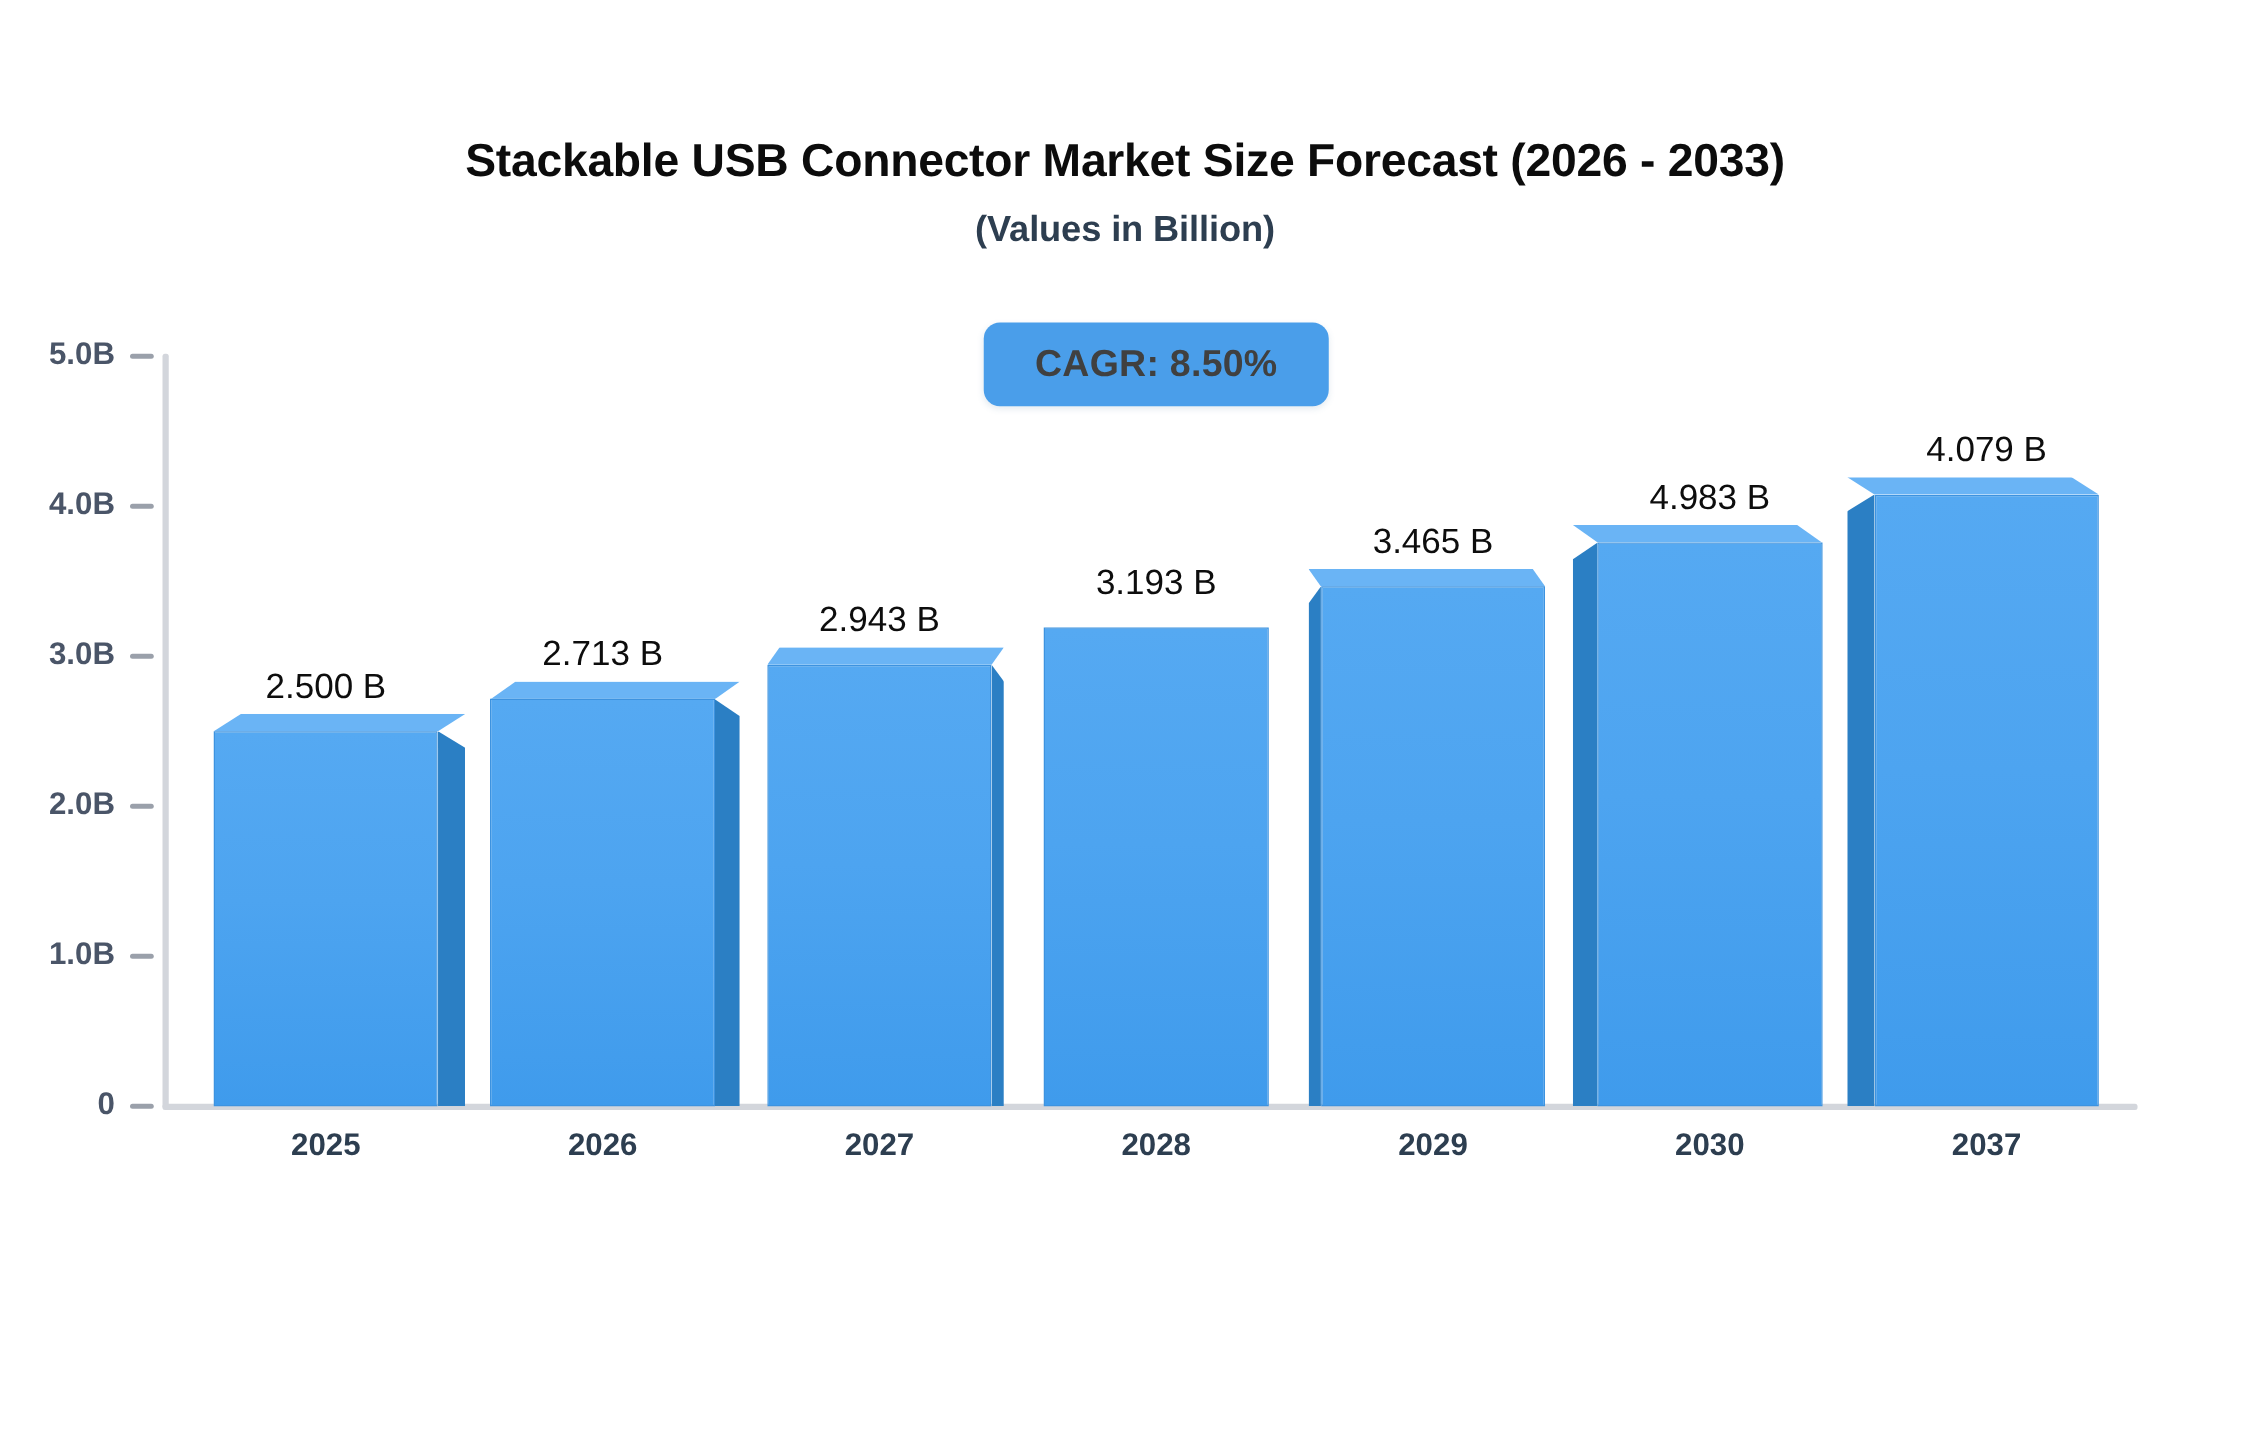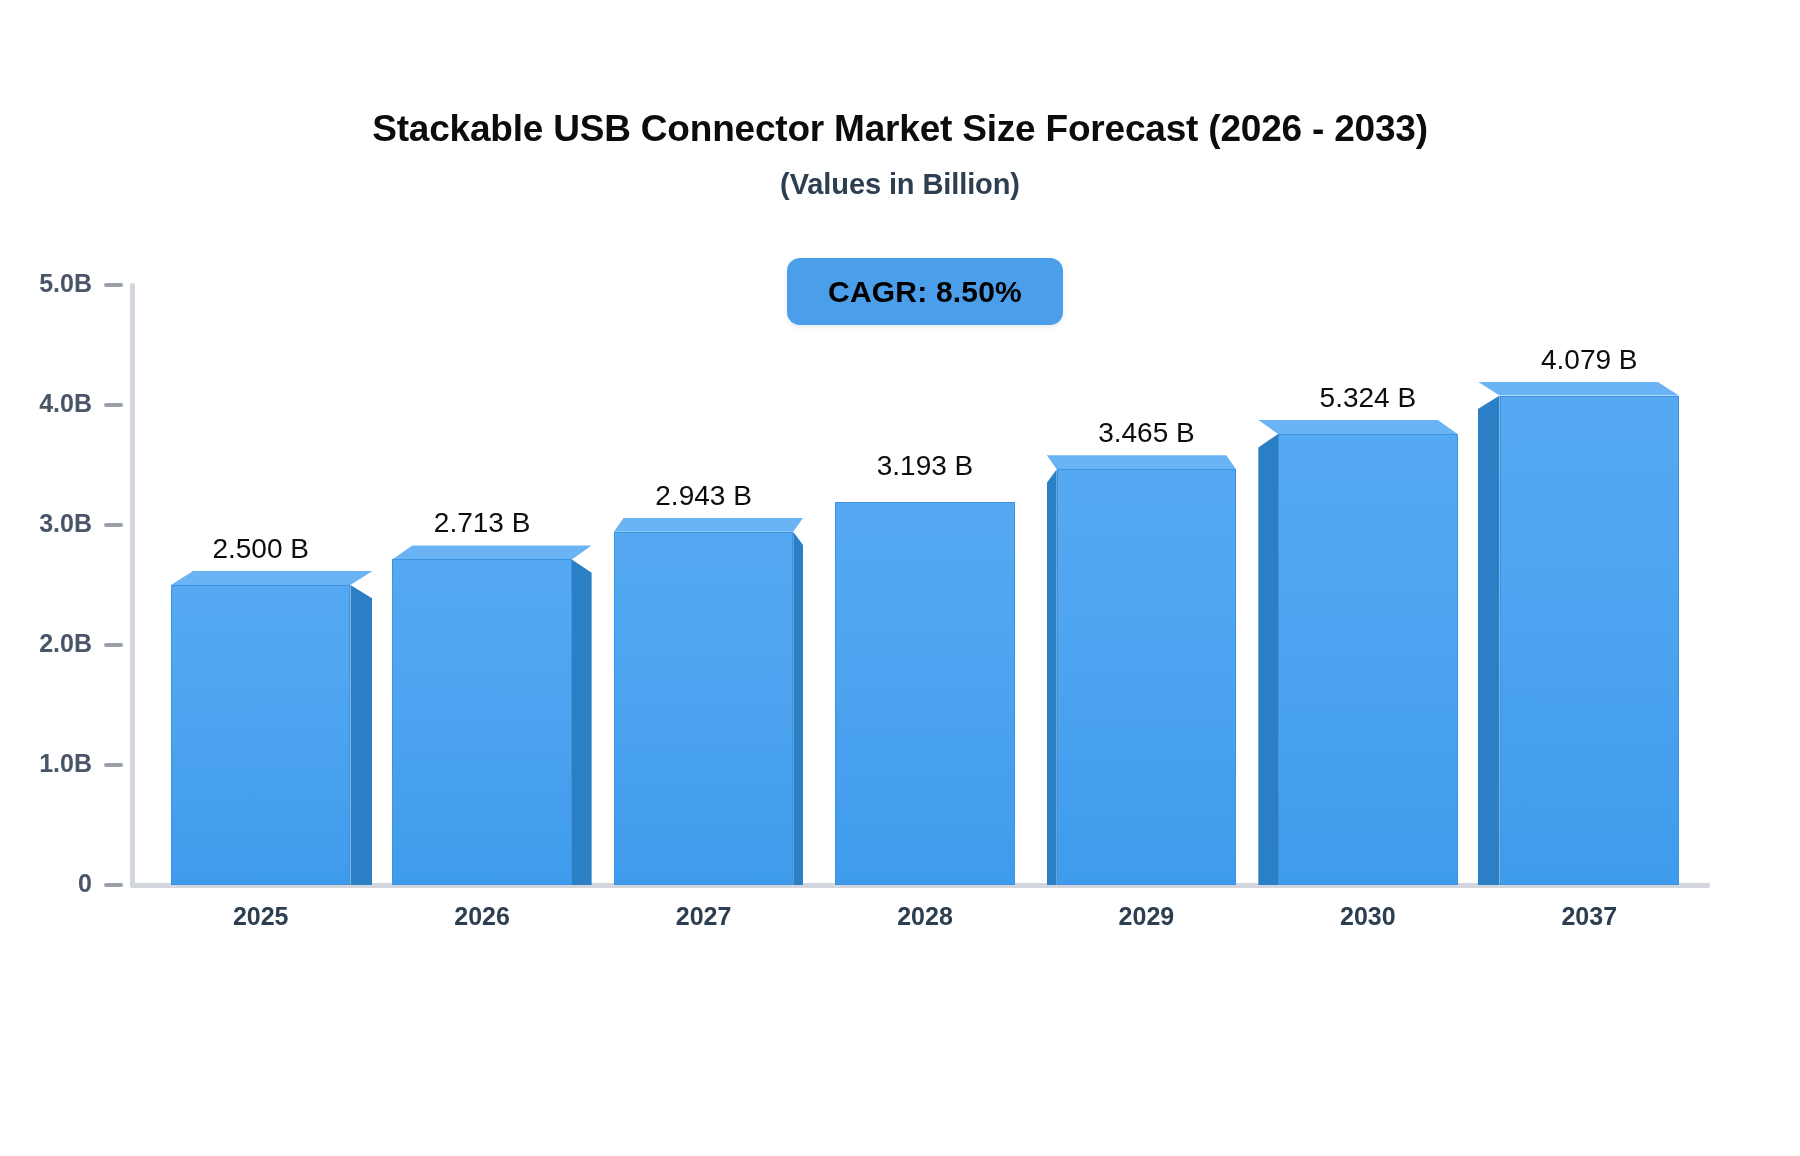"CAGR: 8.50%" .cagr-badge { color: #000000 -> #404040 }
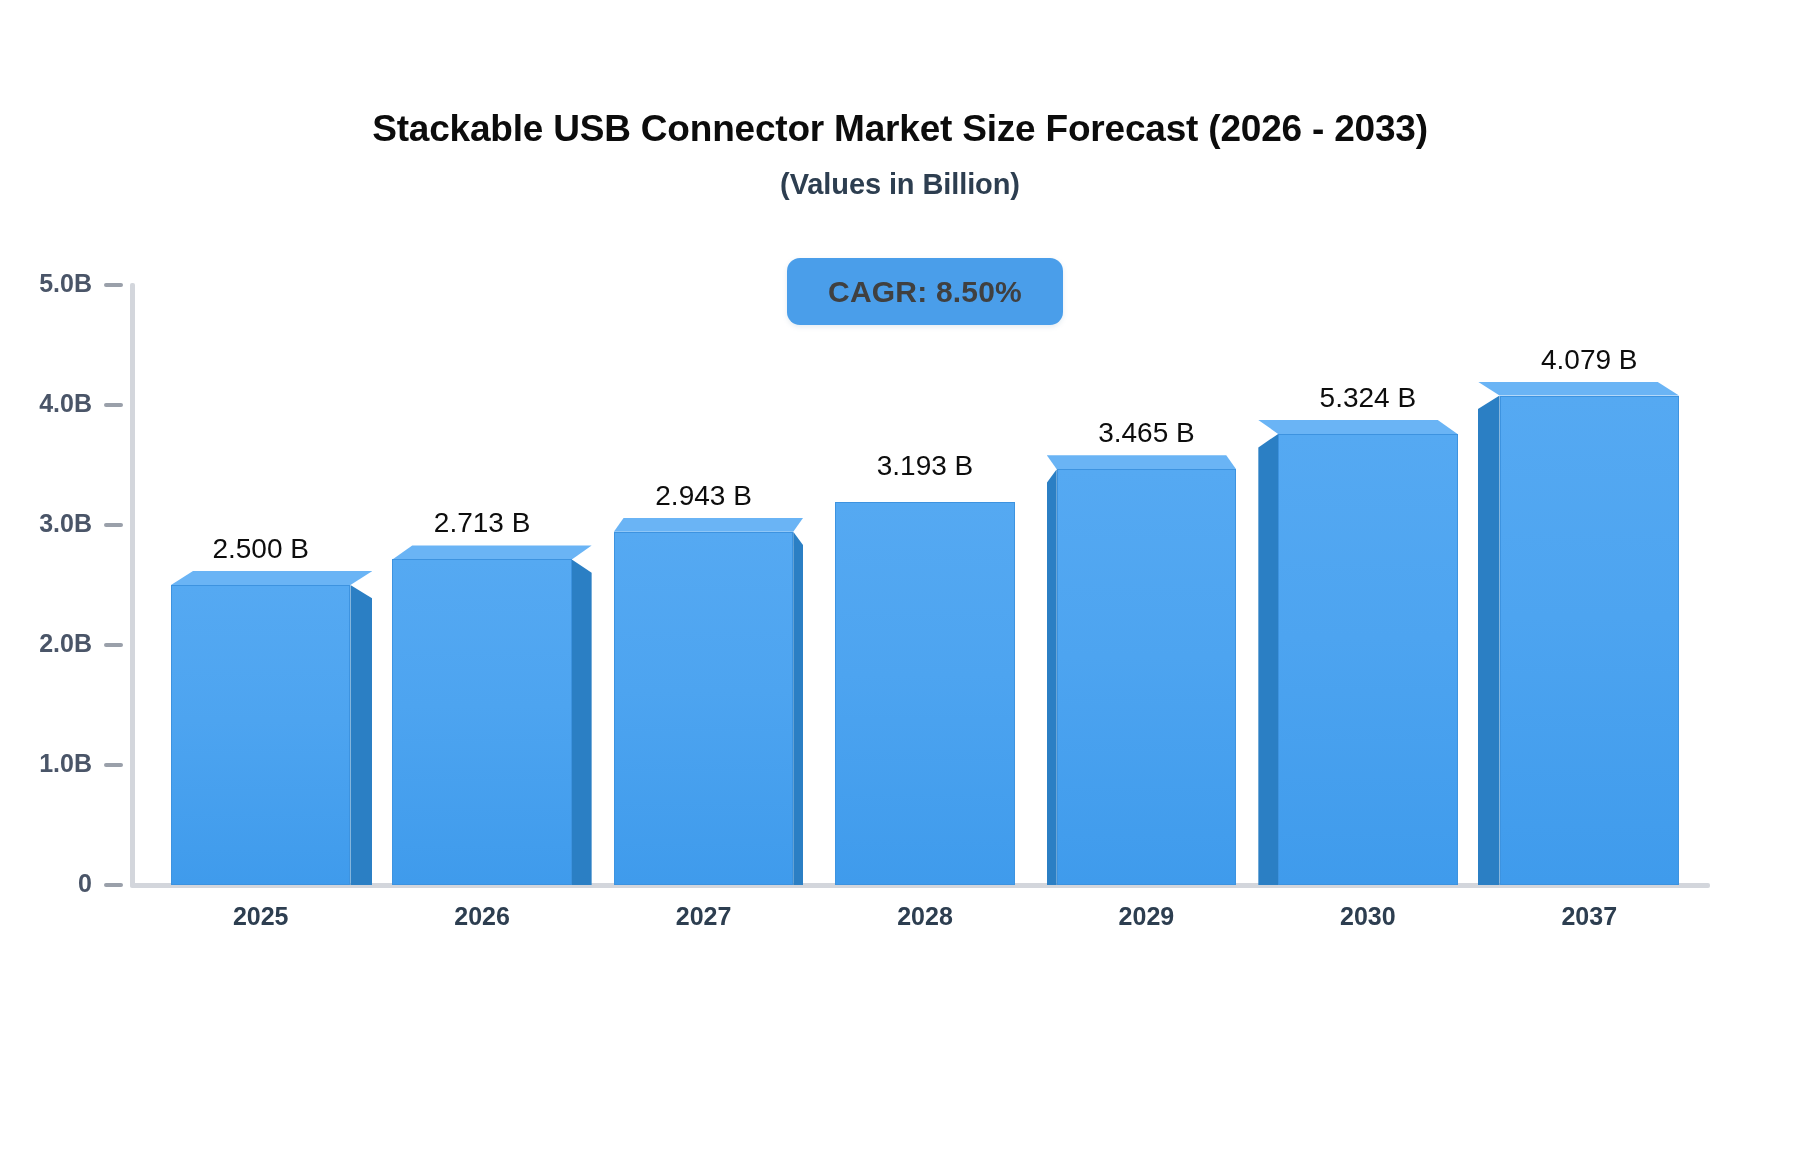"5.324 B" div.bar-value { text: 5.324 -> 4.983 }
